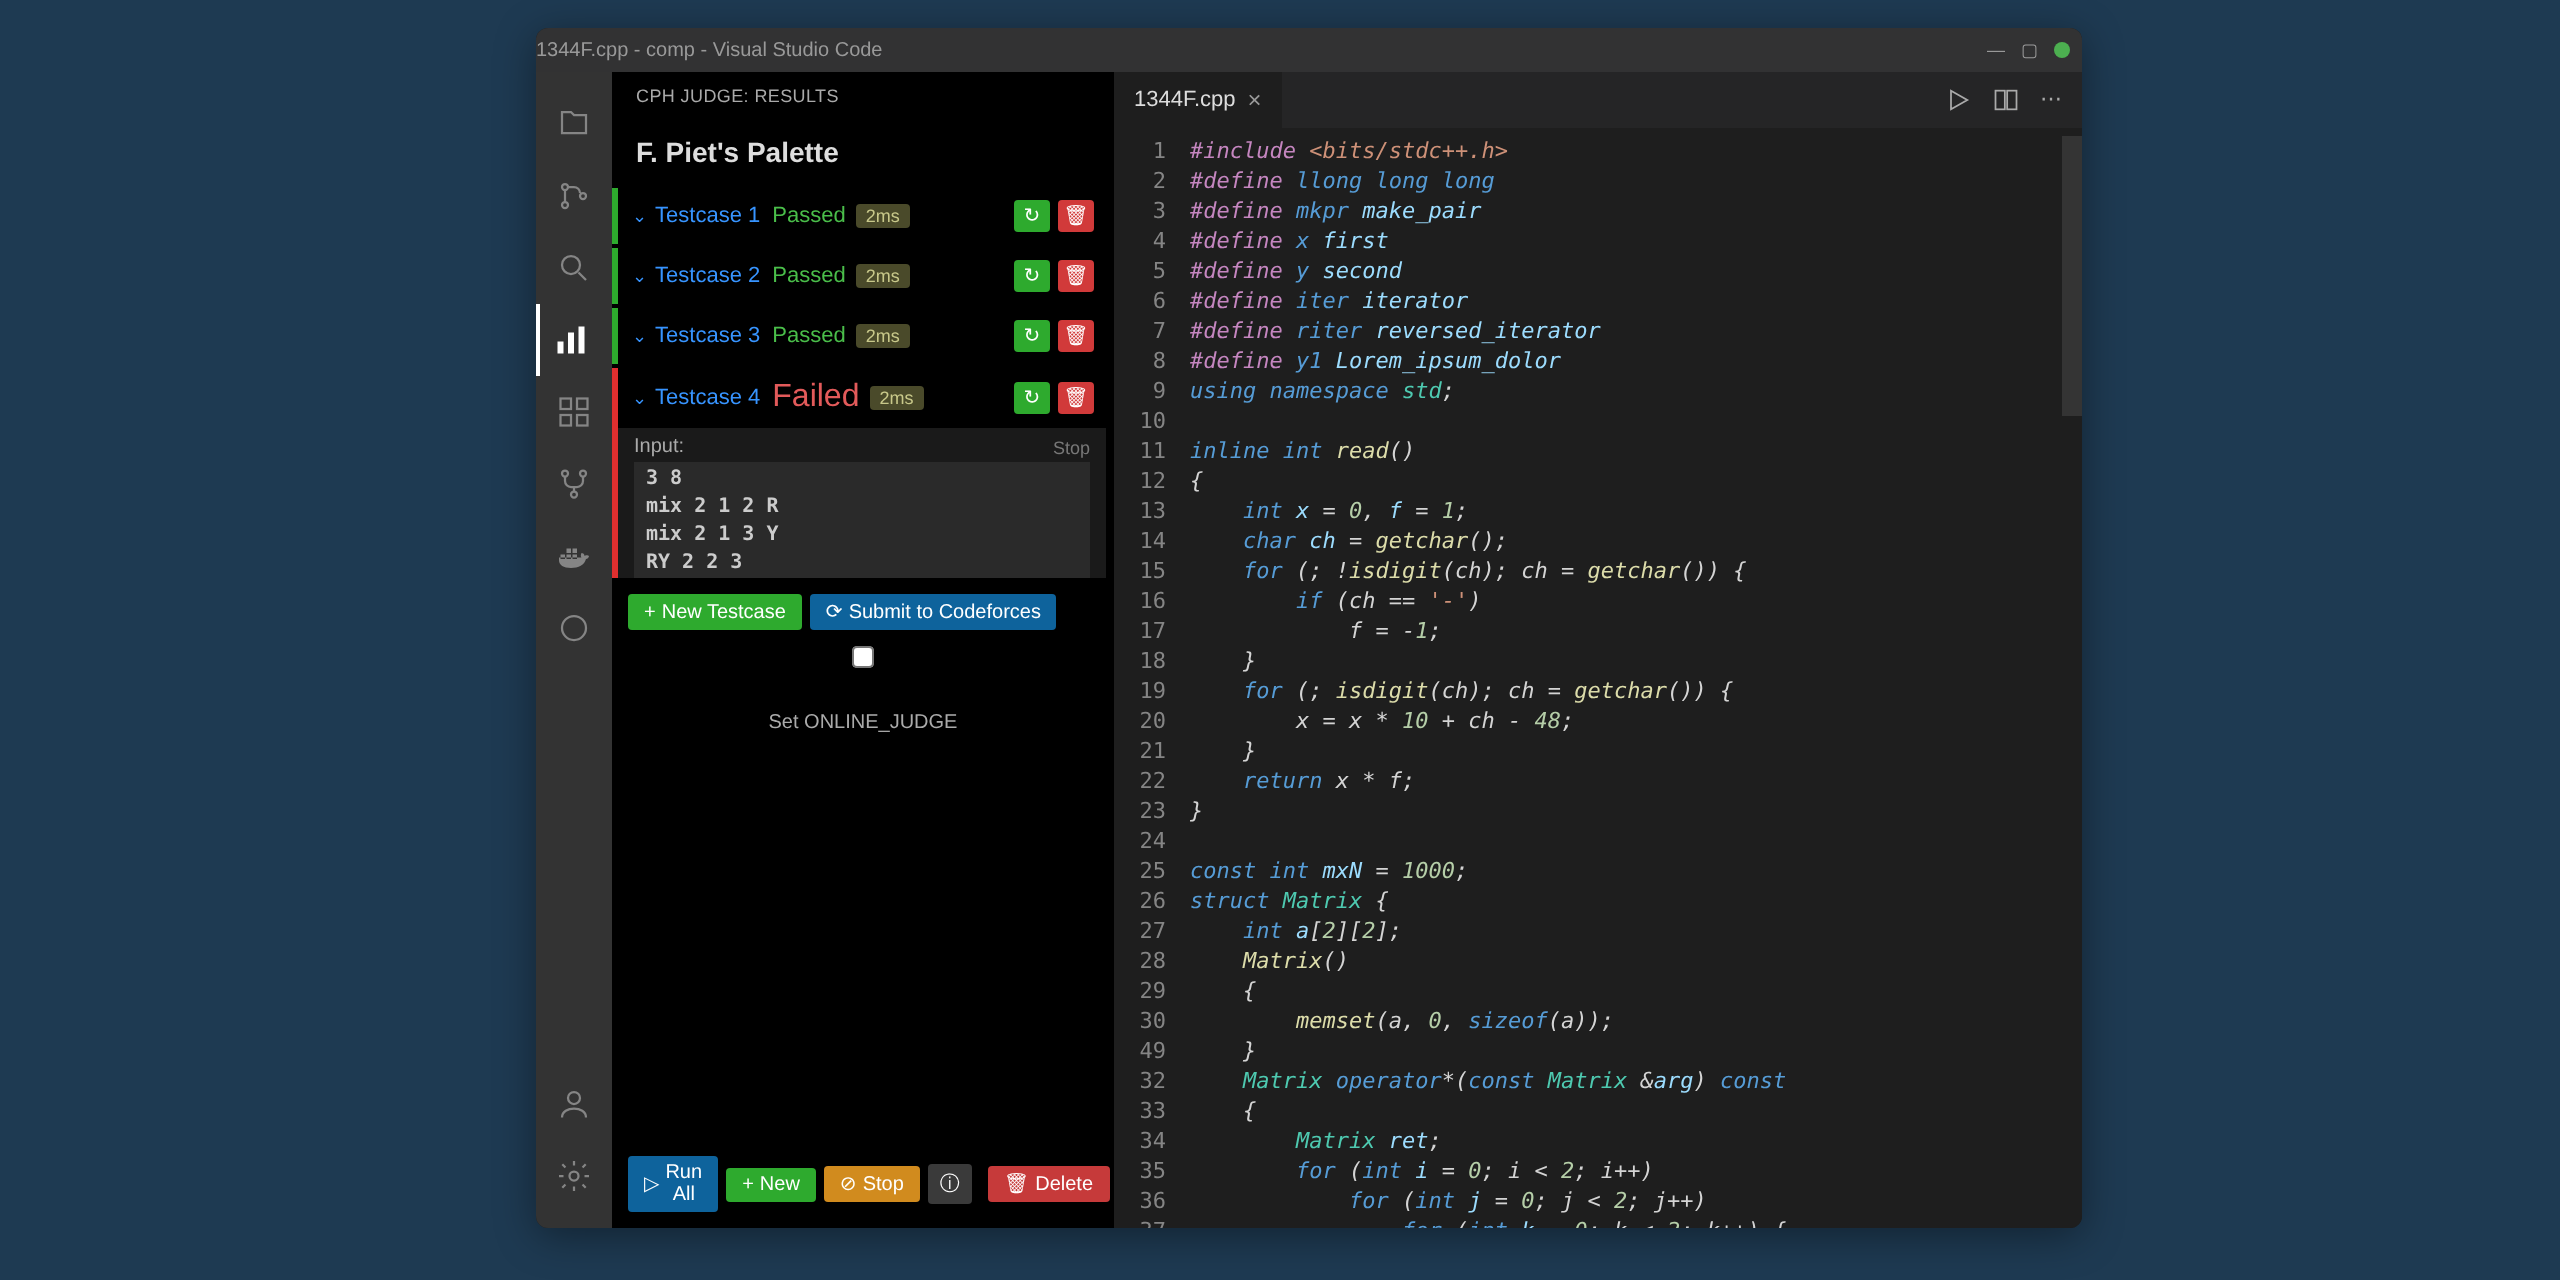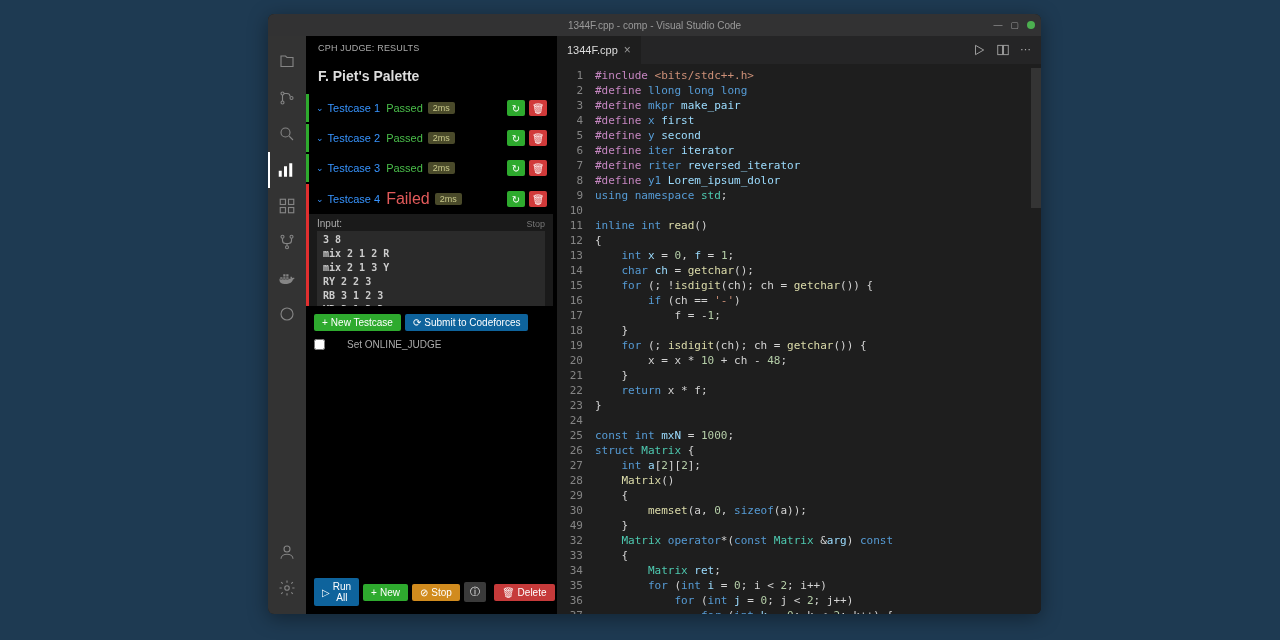"1344F.cpp - comp - Visual" .titlebar { justify-content: center -> none }
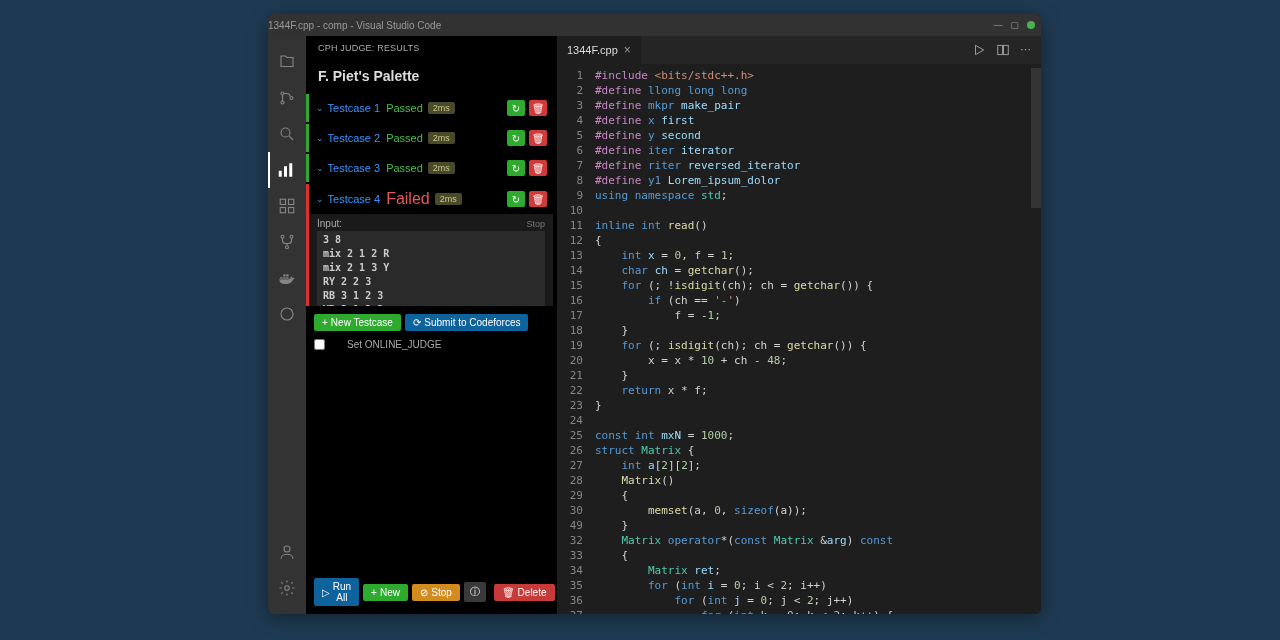"#include <bits/stdc++.h>" .code-line { font-style: none -> italic }
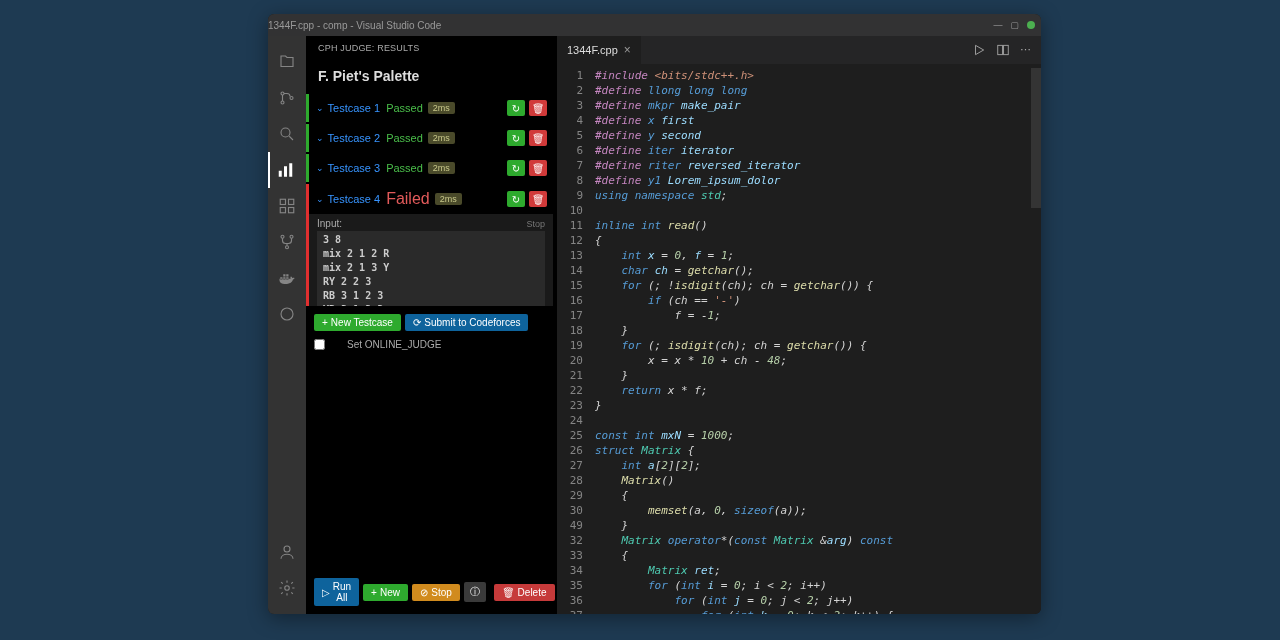"Set ONLINE_JUDGE" .checkbox-row { flex-direction: none -> column }
